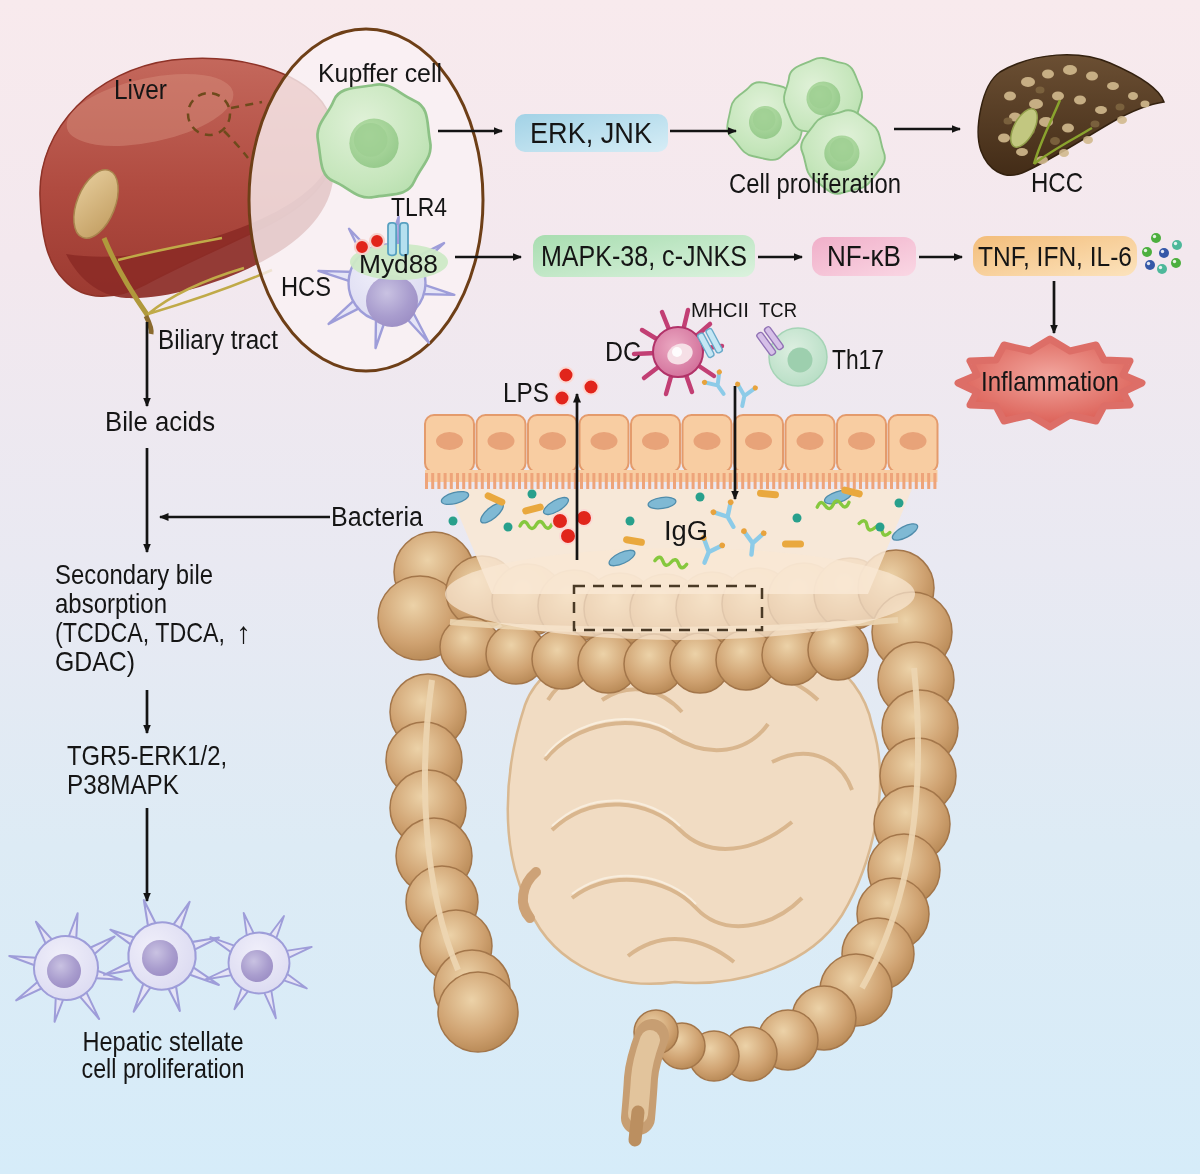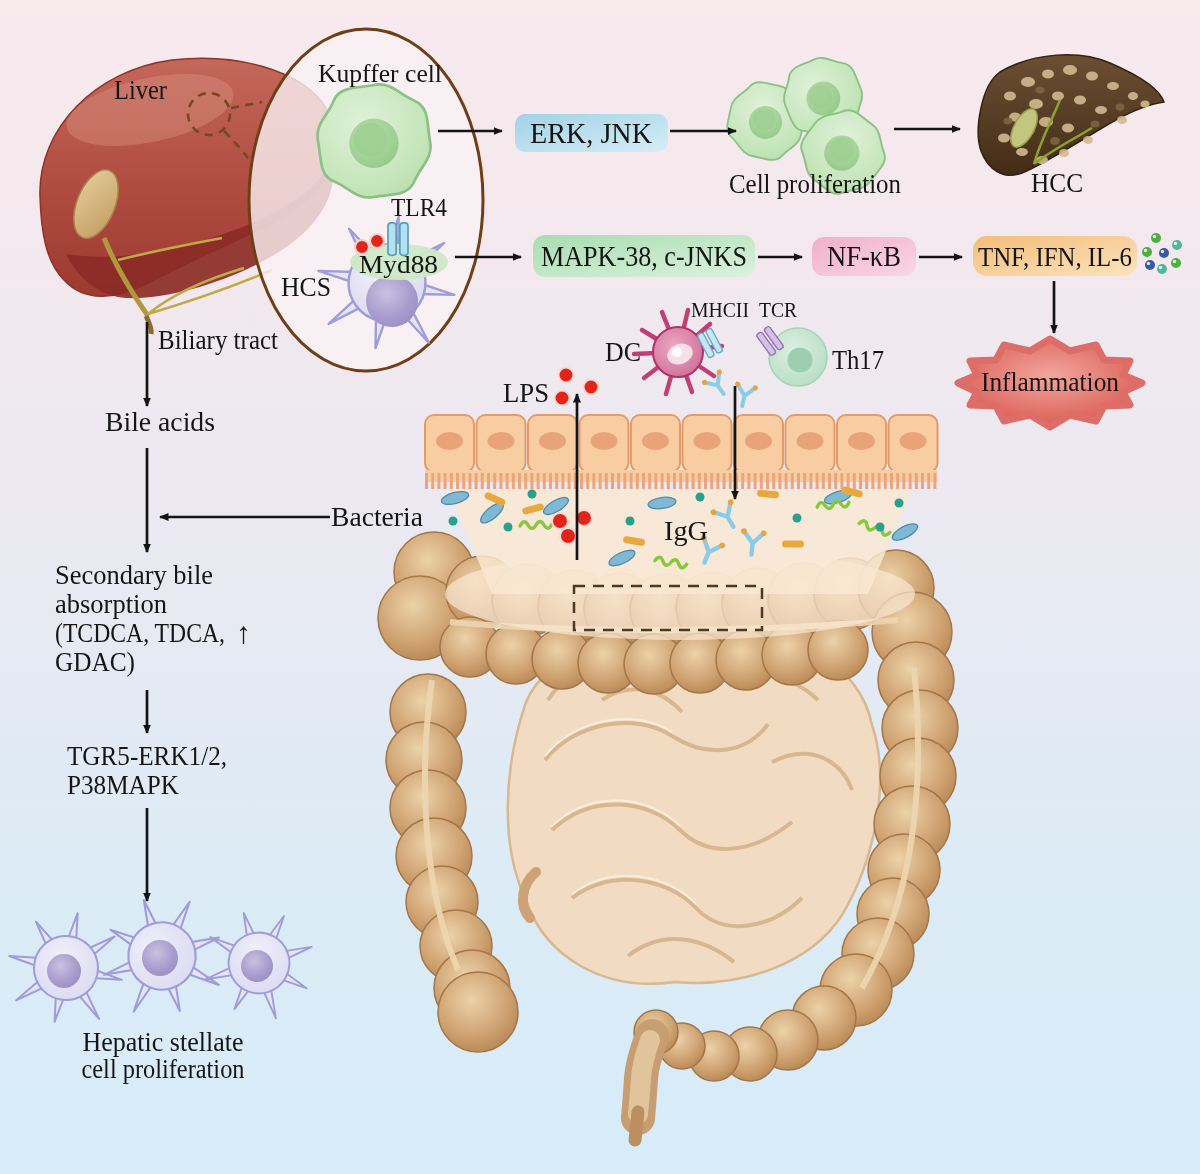"Liver" .stage { font-family: Liberation Serif, serif -> Liberation Sans, sans-serif }
